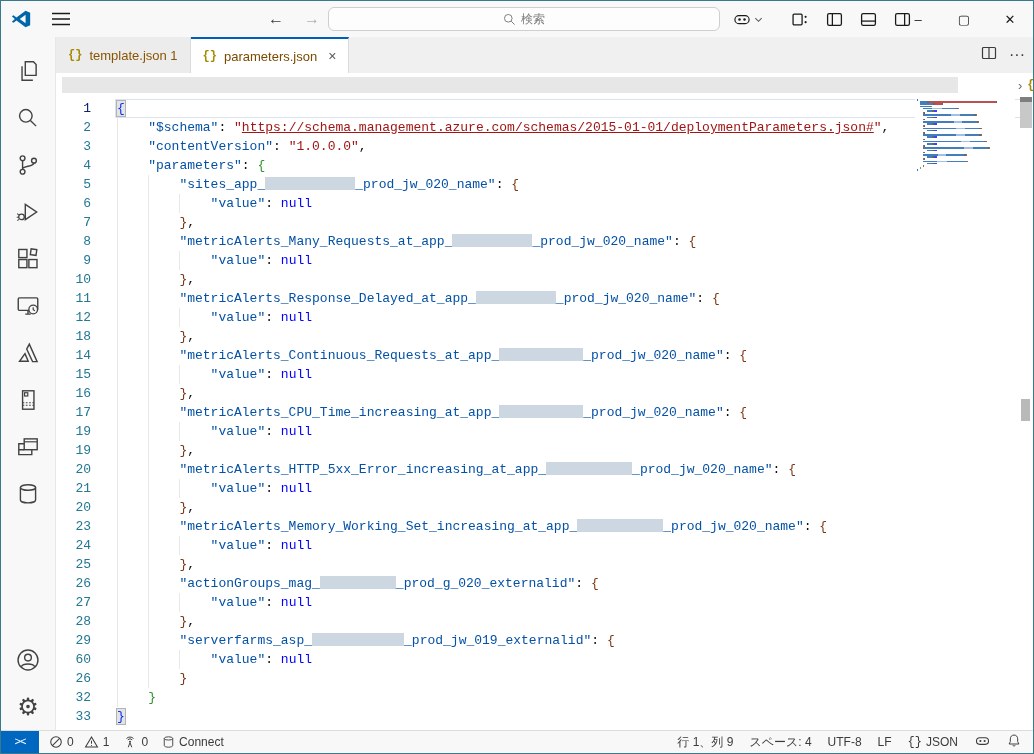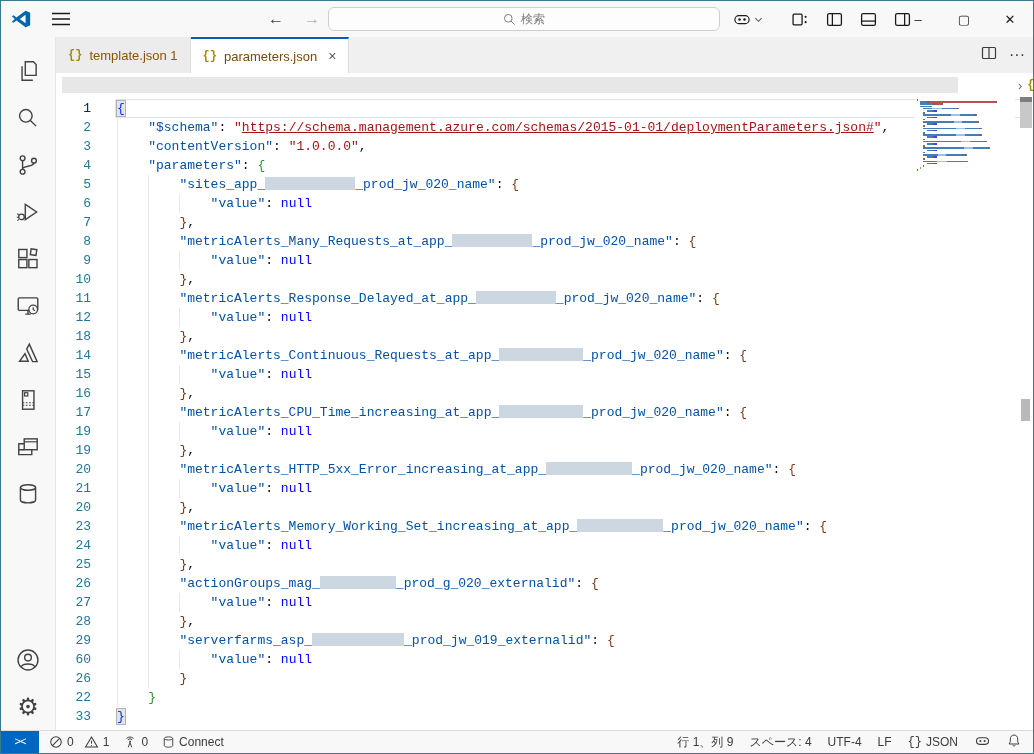"22" span.ln { text: 22 -> 32 }
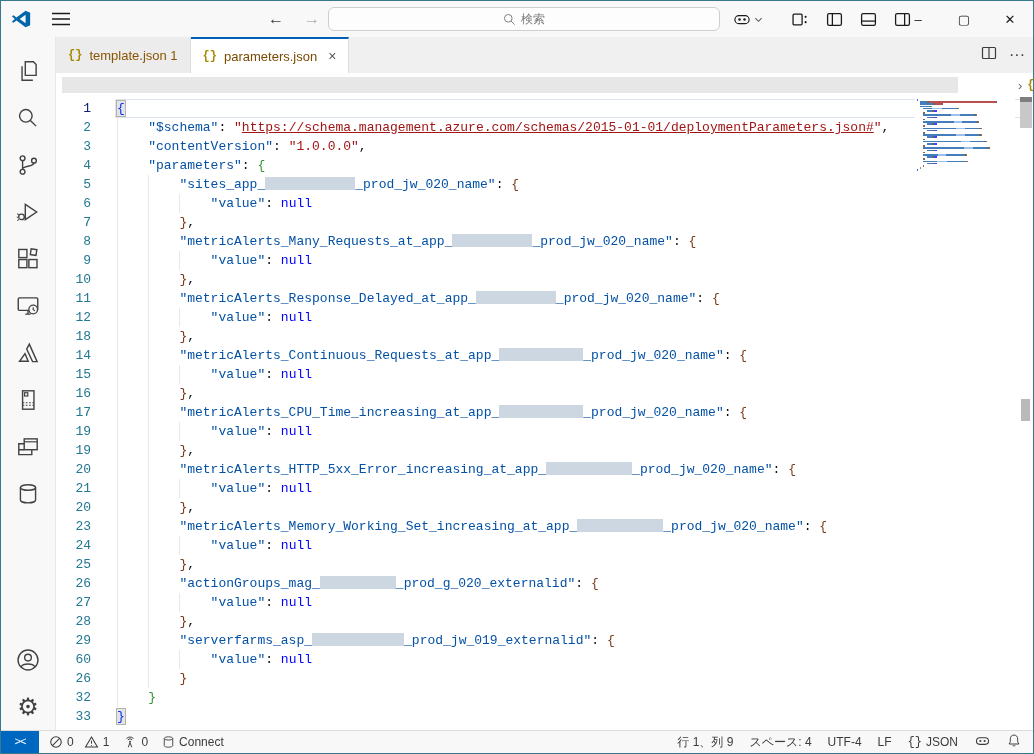"UTF-4" span { text: UTF-4 -> UTF-8 }
